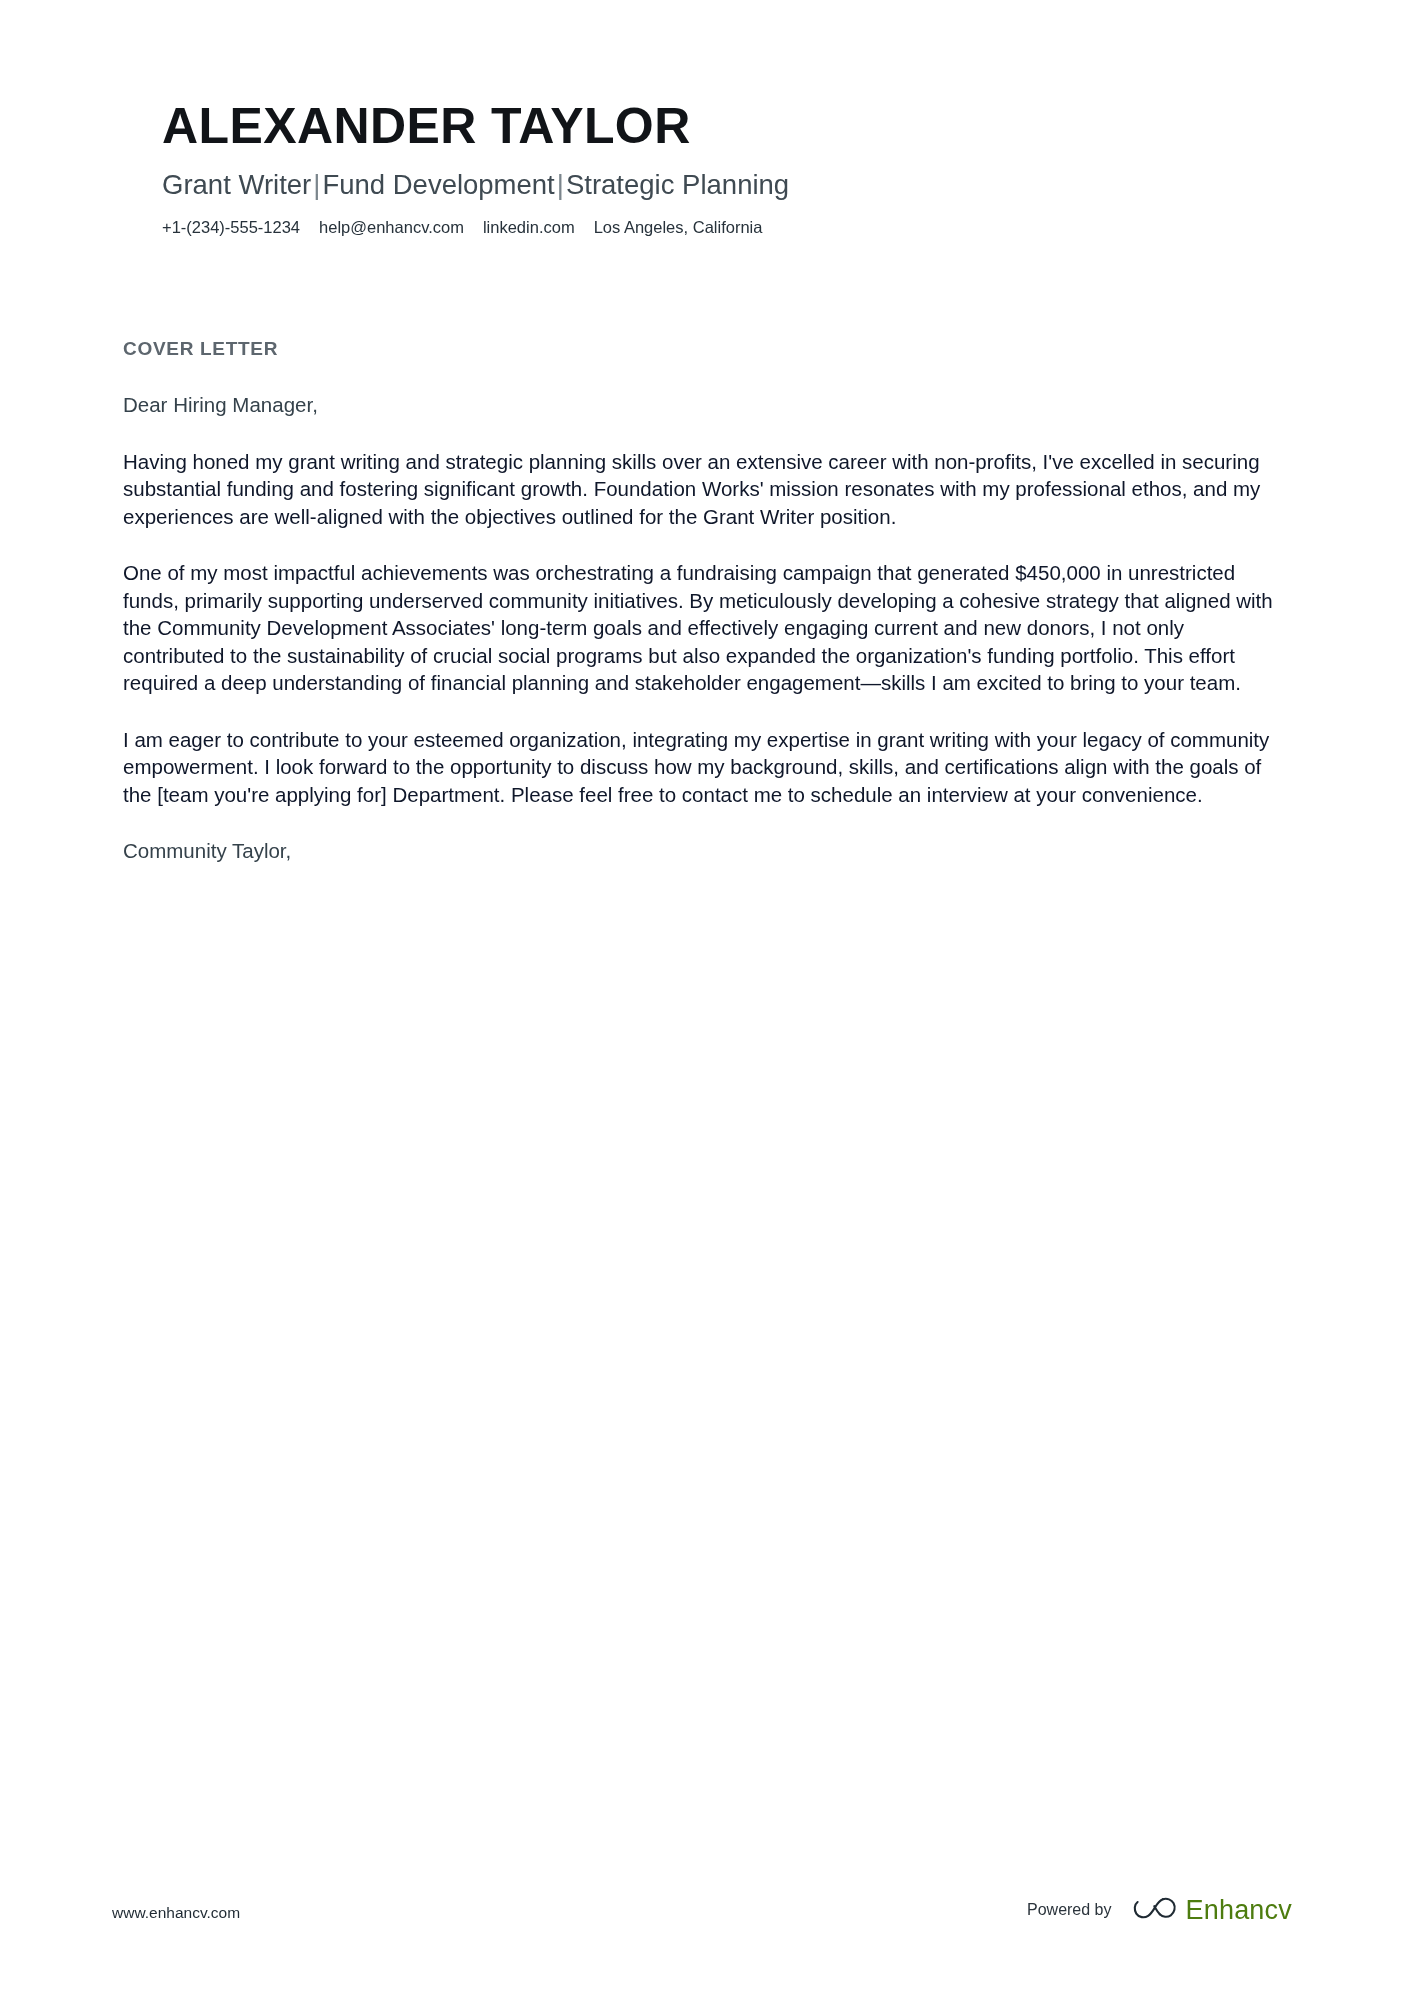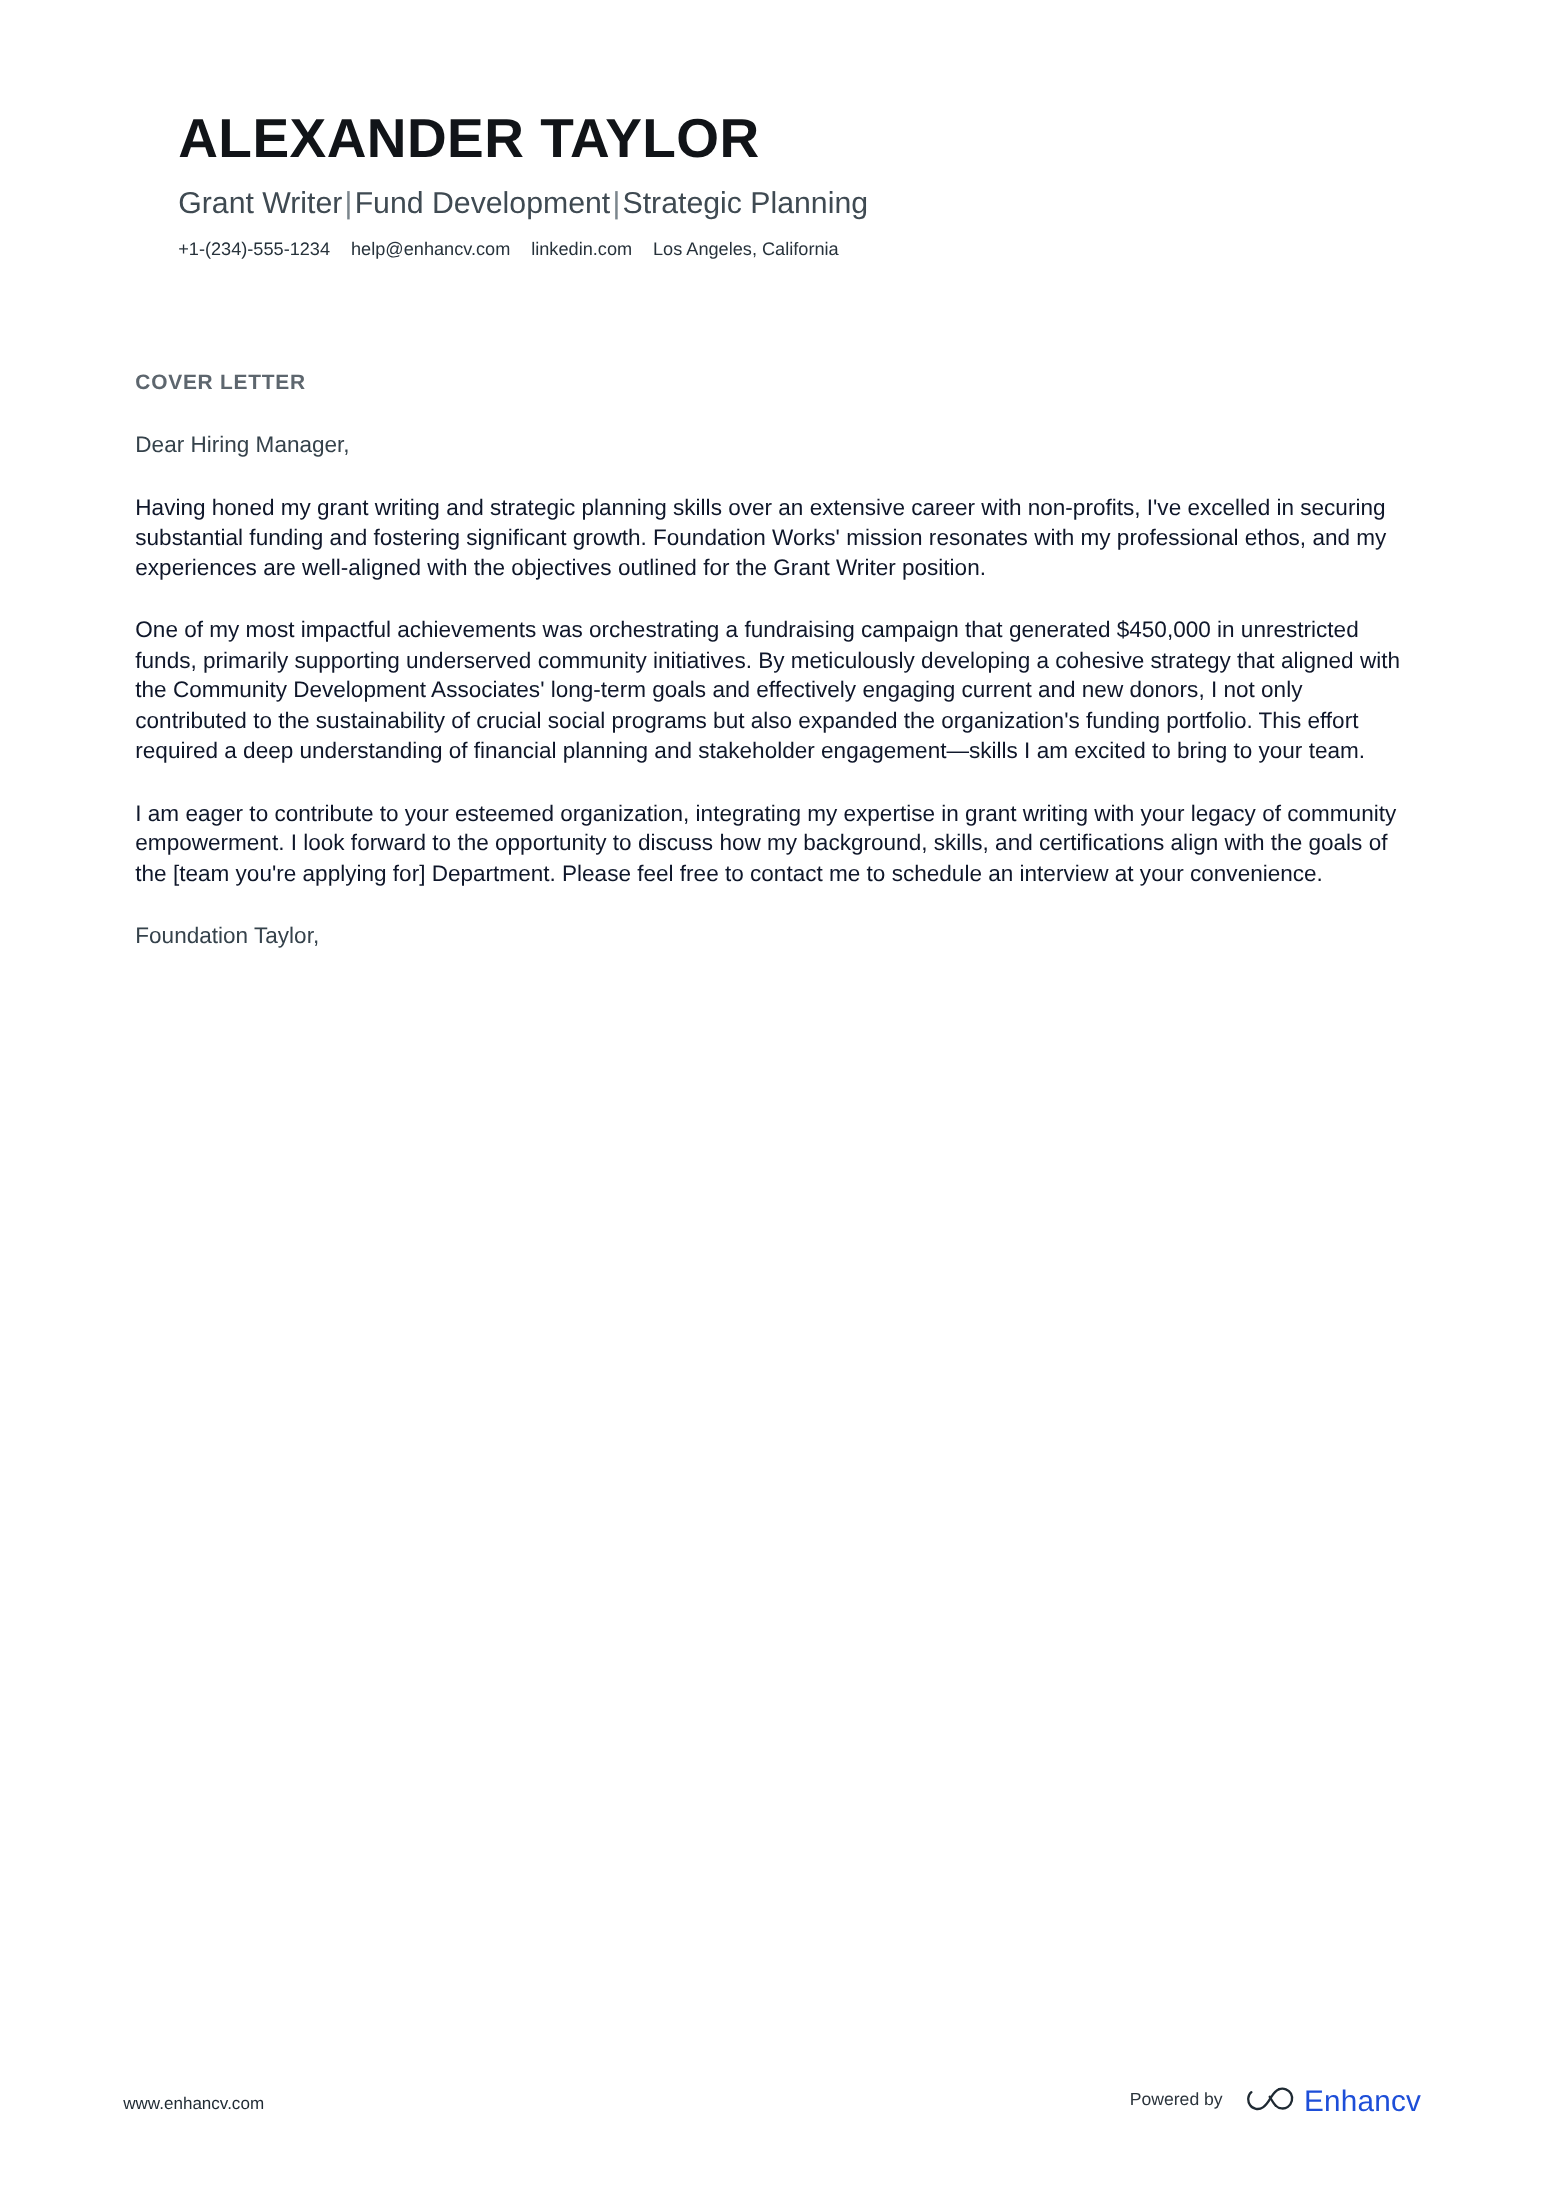"Foundation Taylor," p.sign-name { text: Foundation -> Community }
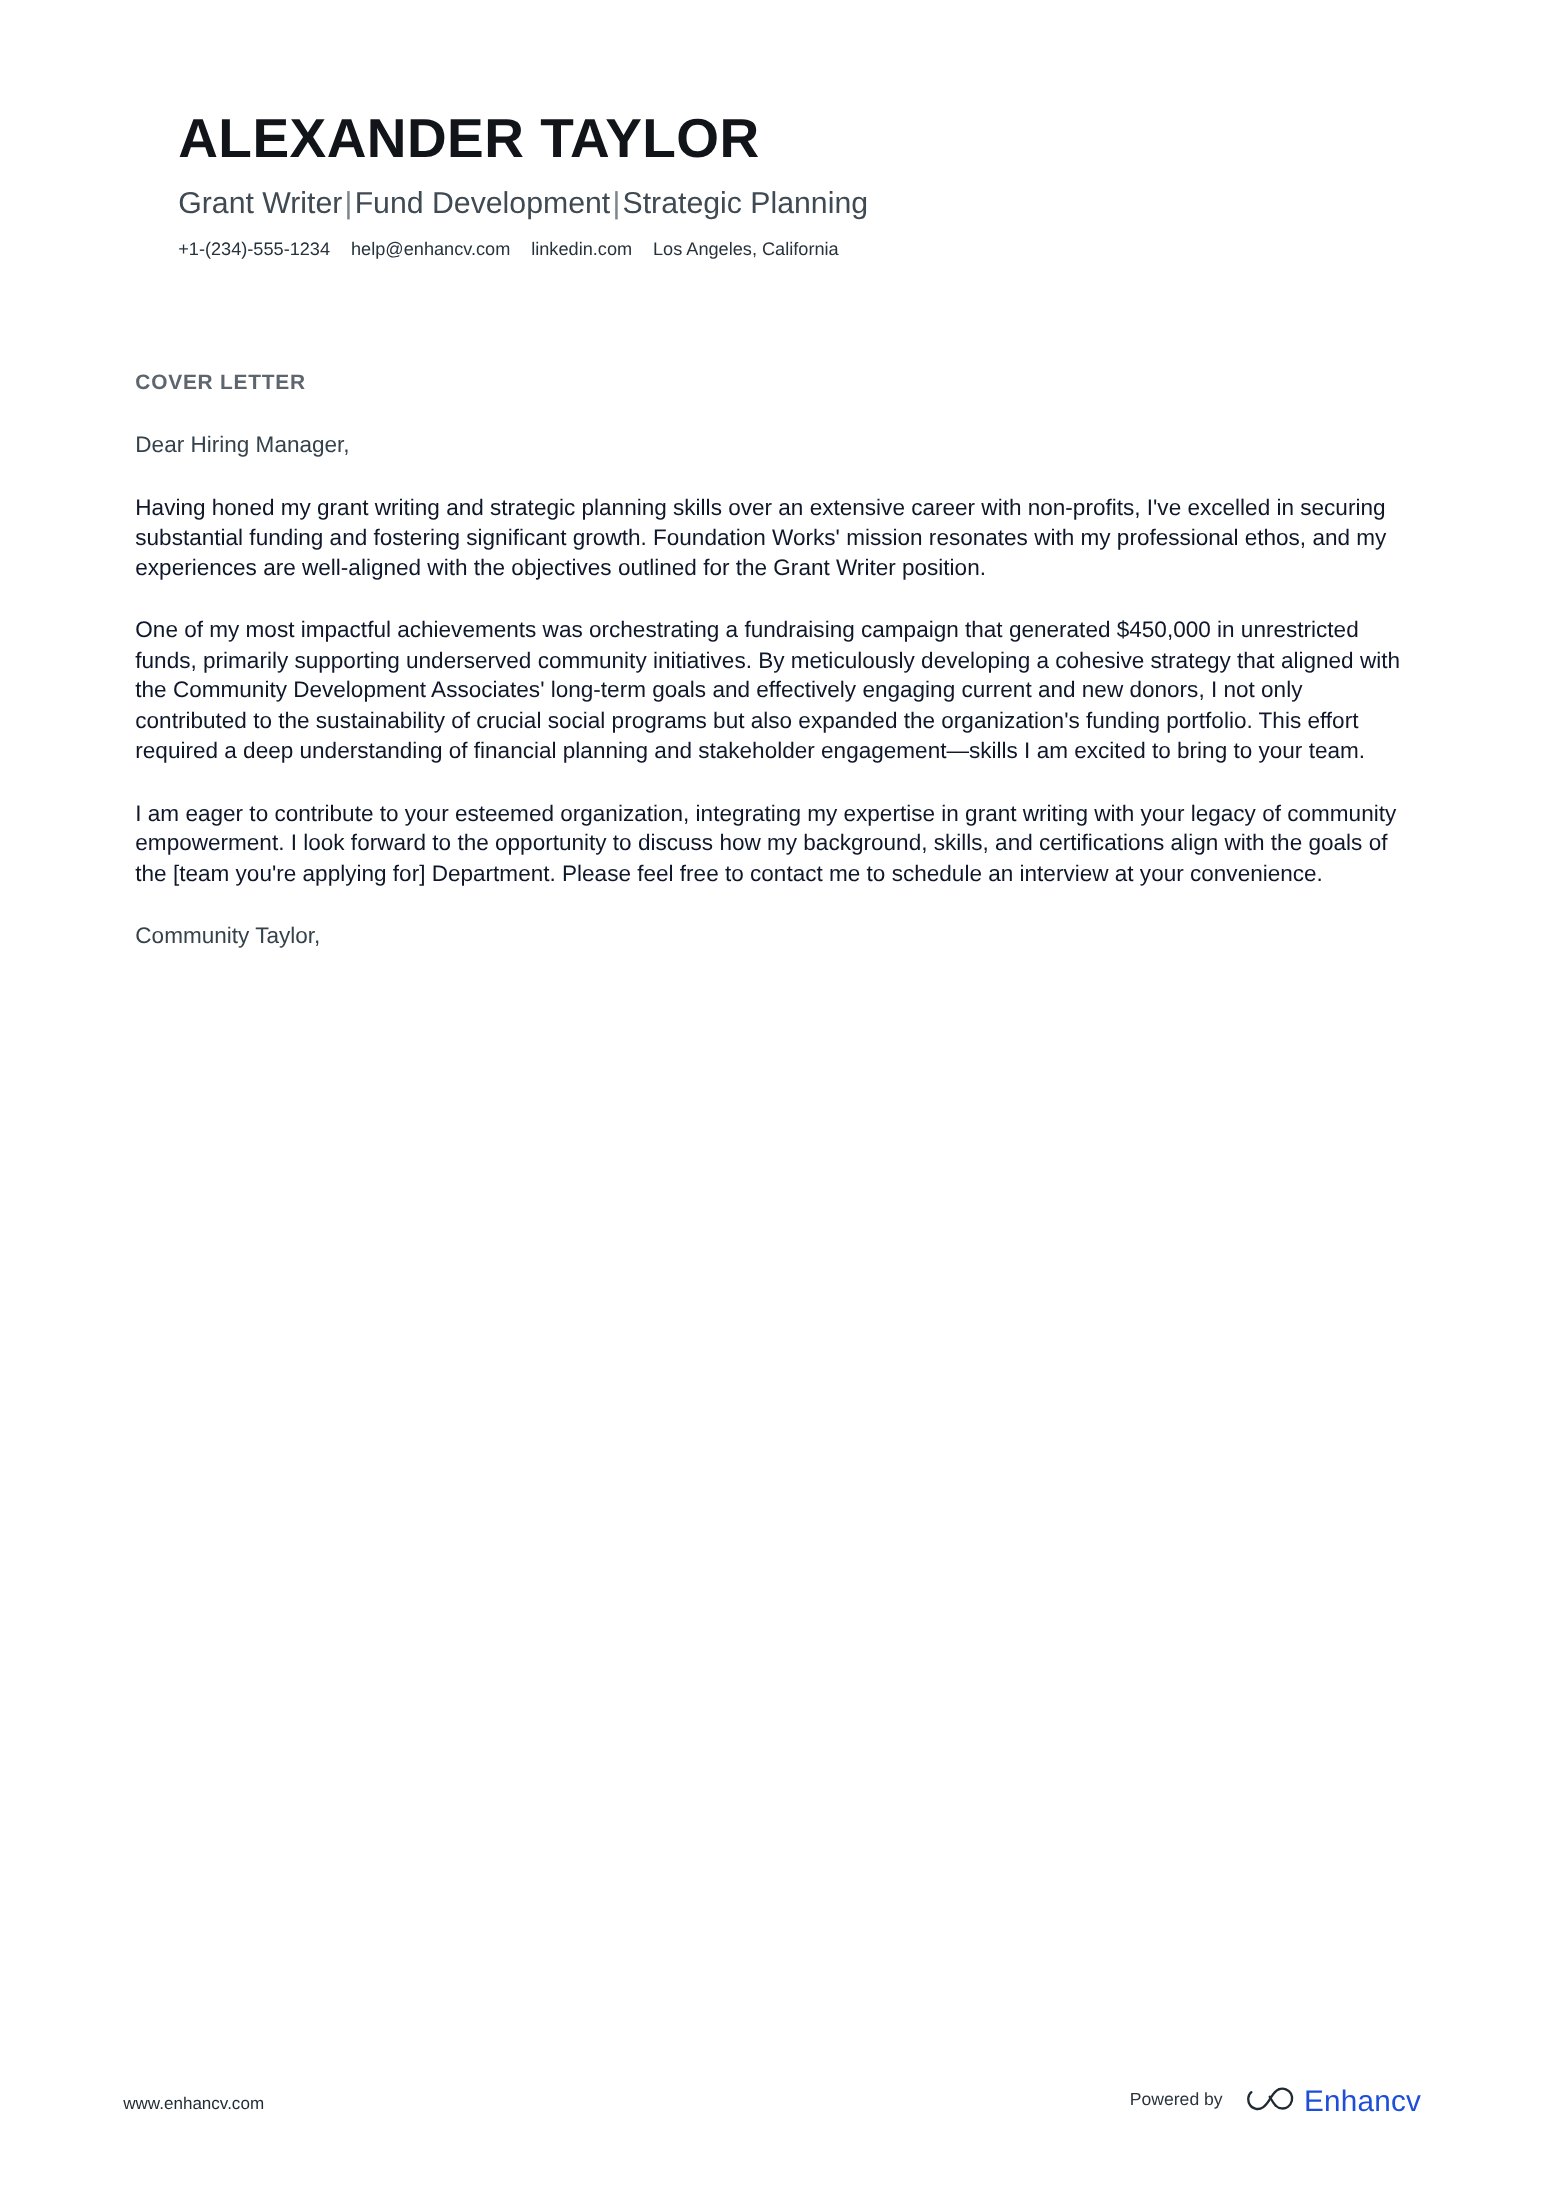"Enhancv" .brand-word { color: #1d4ed8 -> #4d7c0f }
